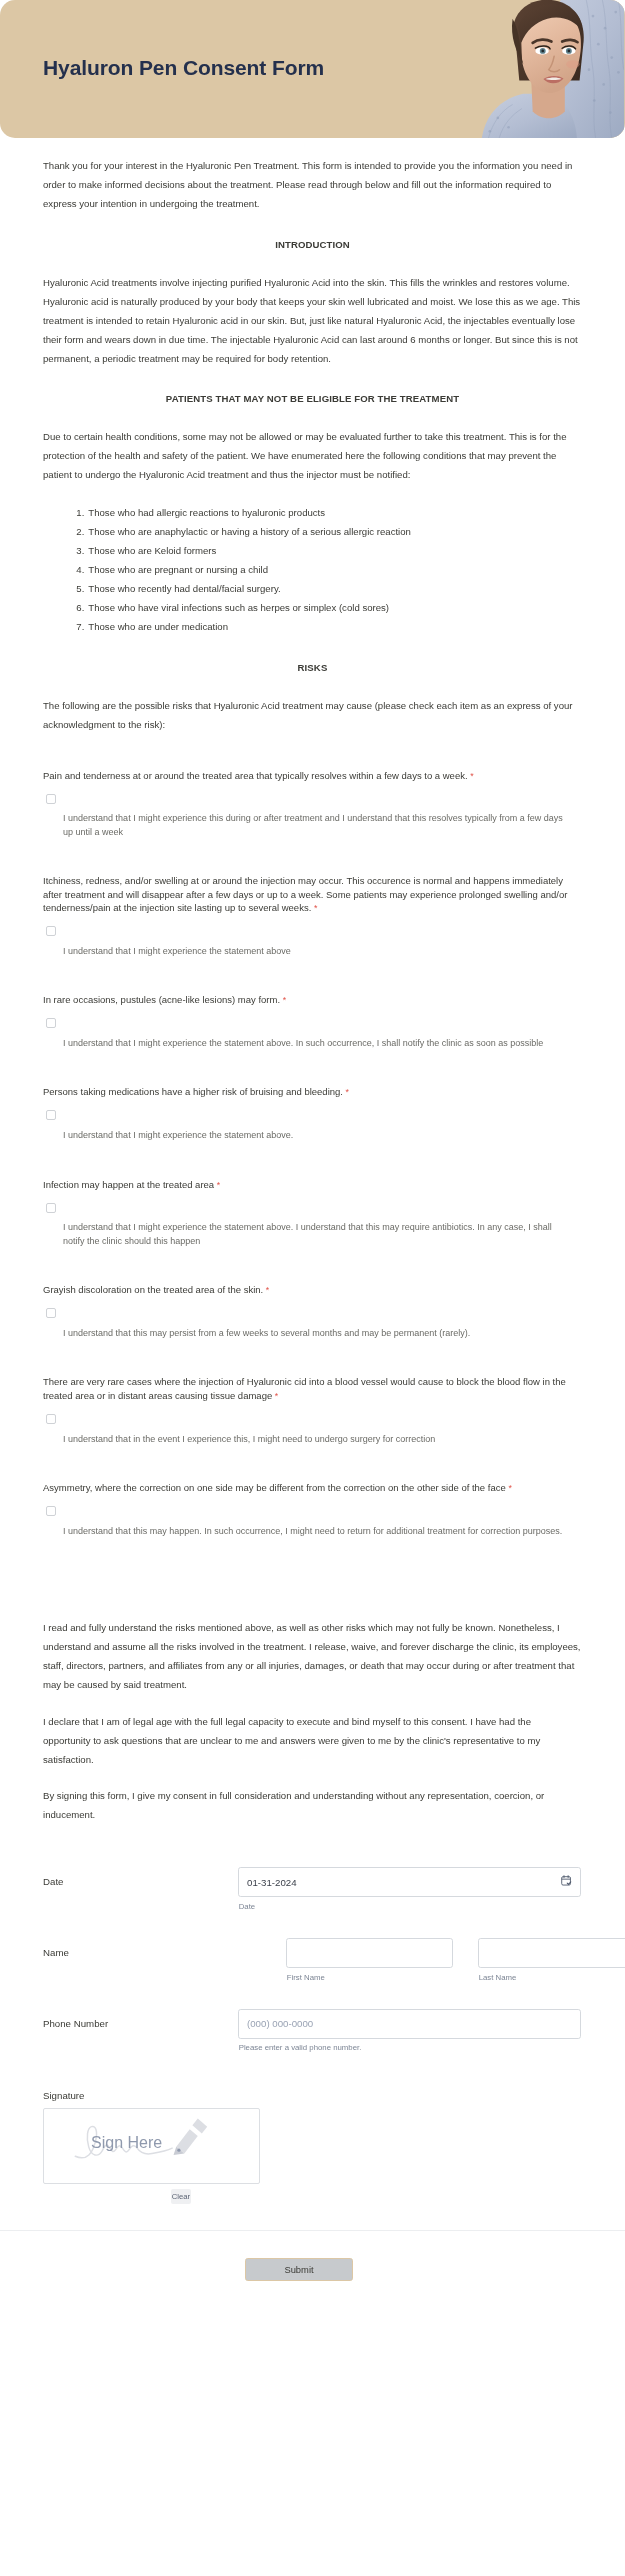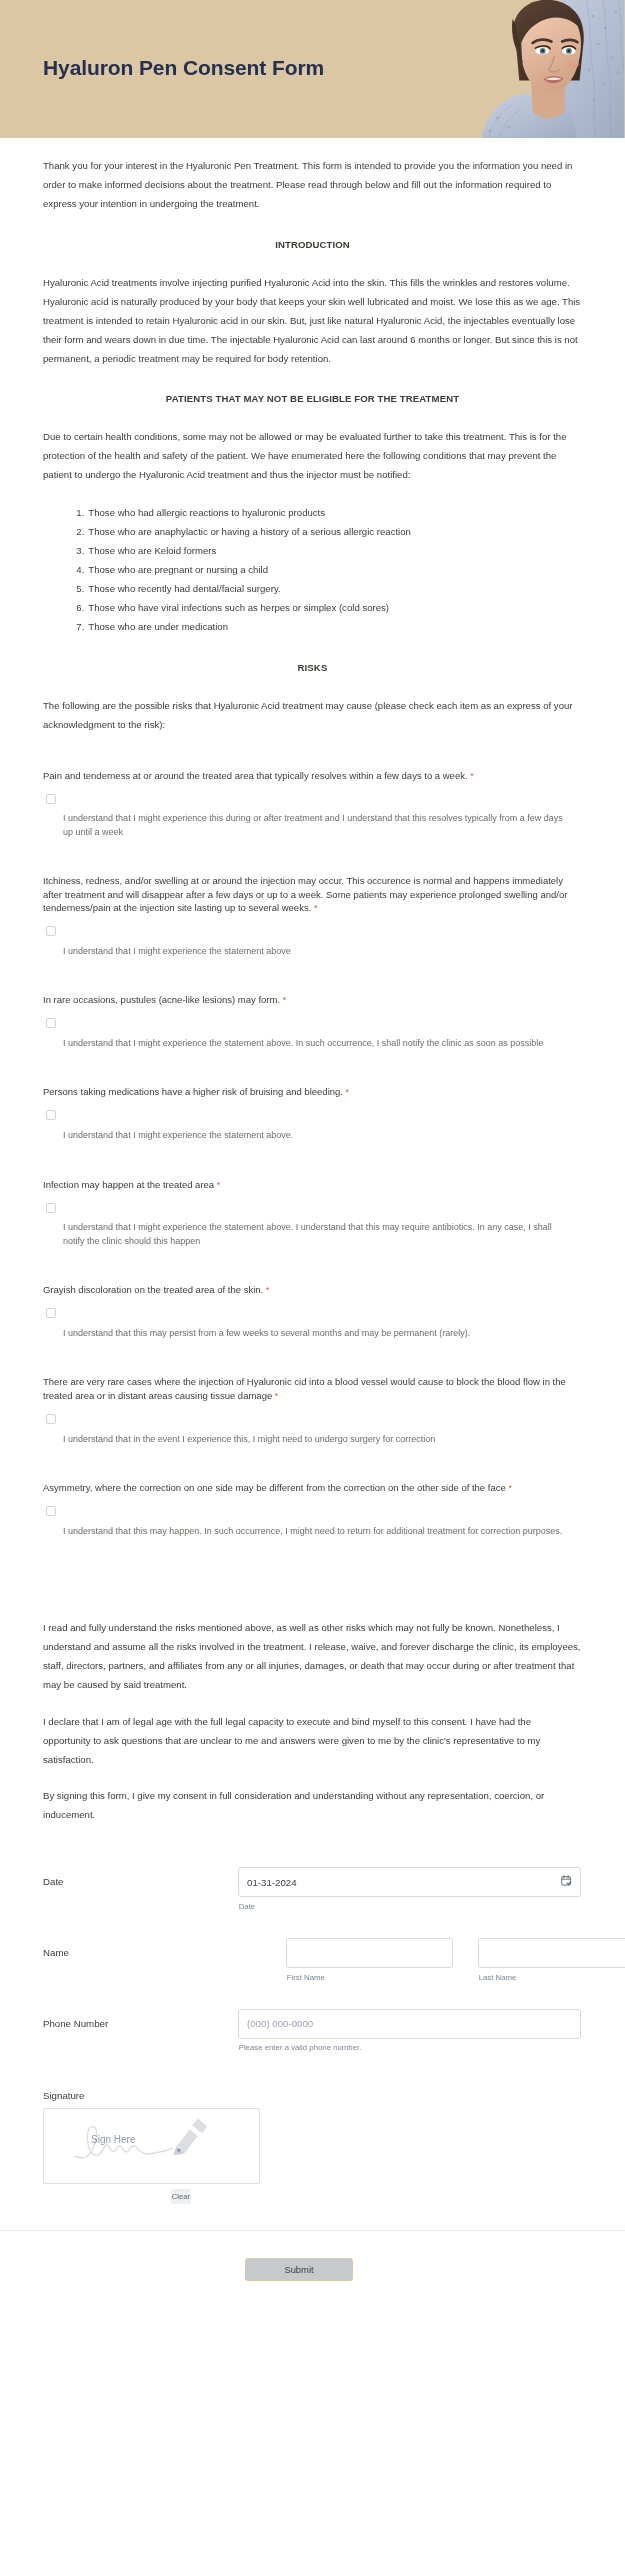"Hyaluron Pen Consent Form" .header { border-radius: none -> 15px }
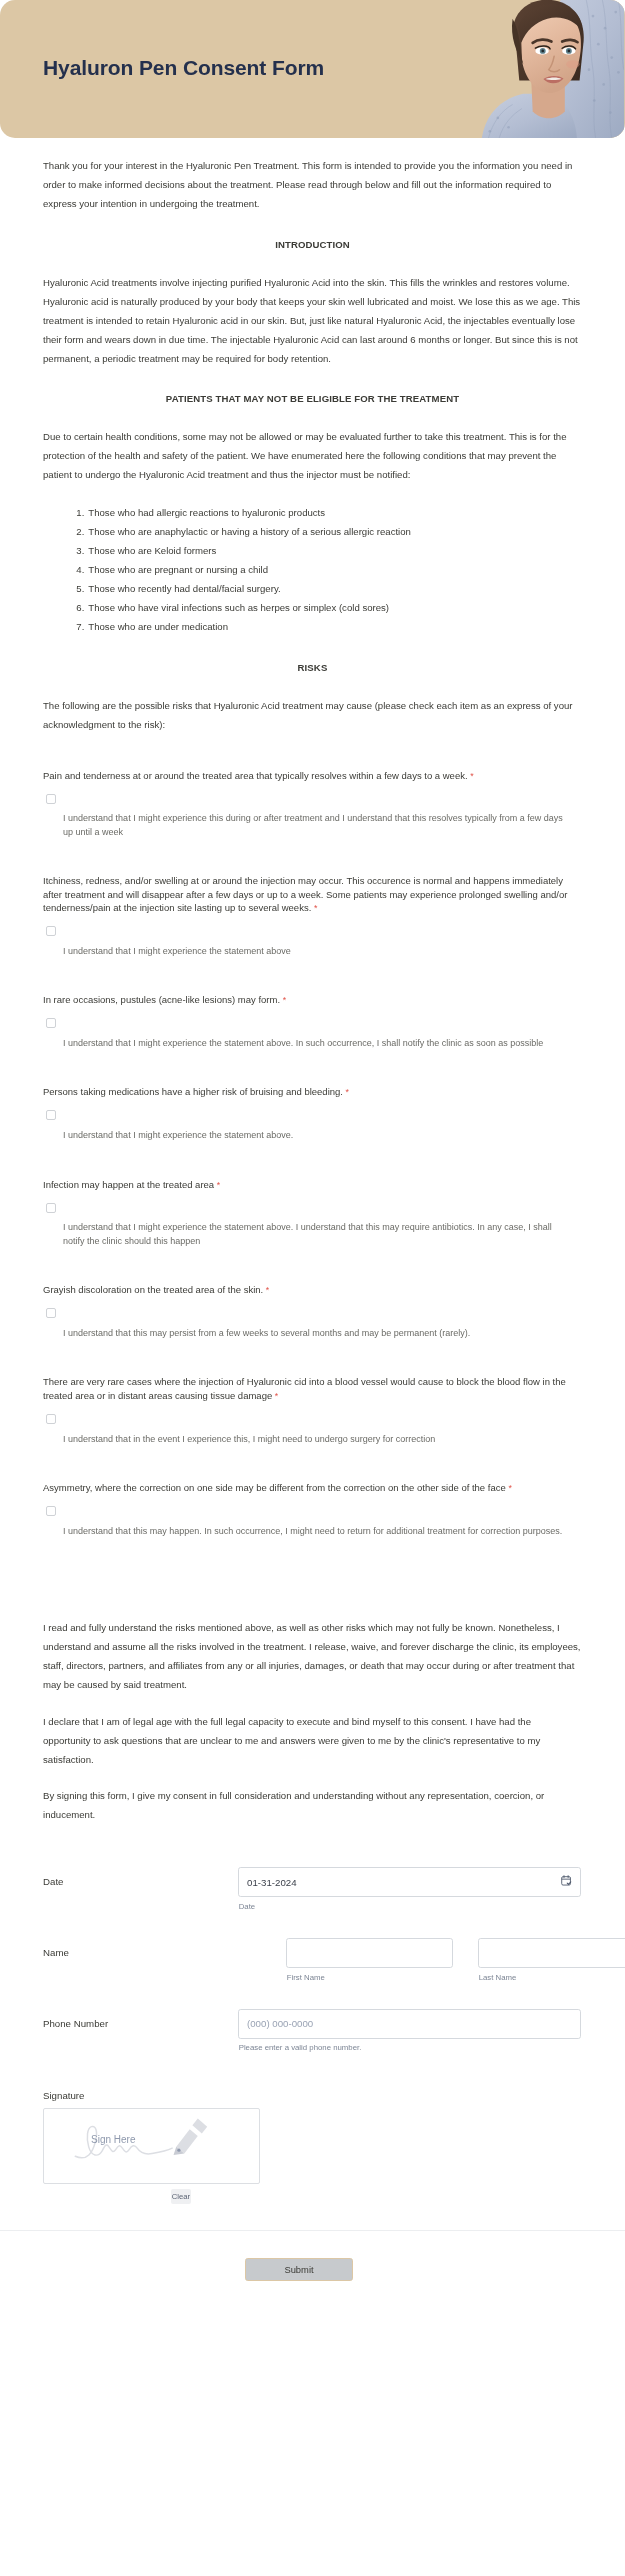"Sign Here" .sig-here-text { font-size: 10px -> 16px }
